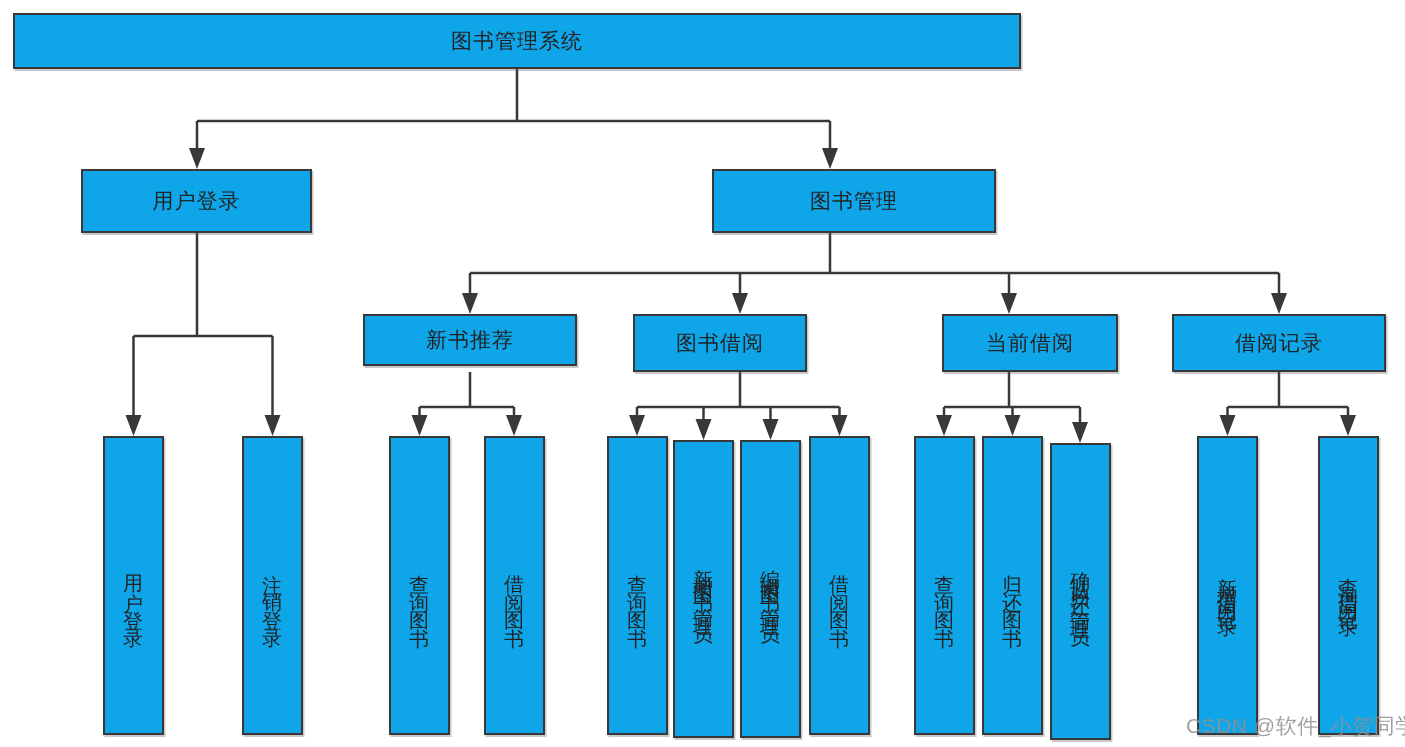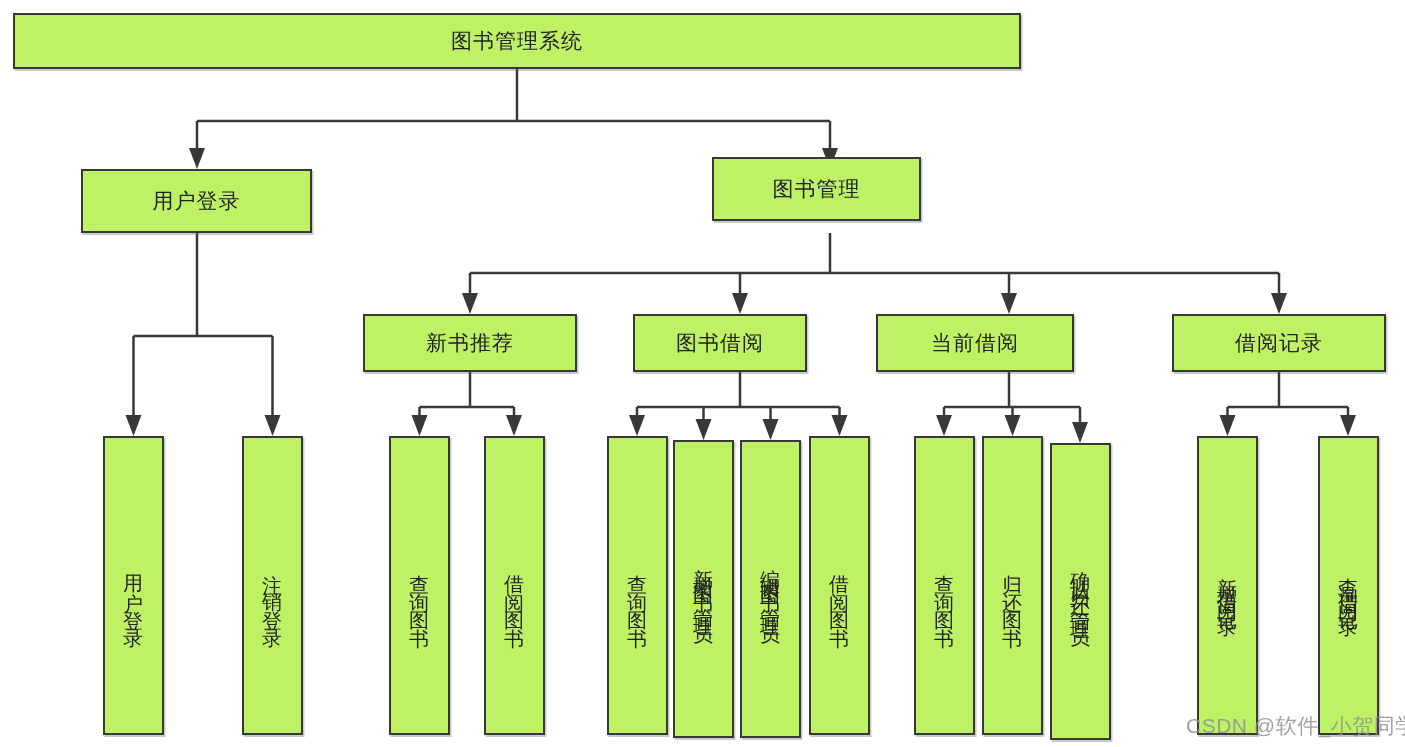"图书管理系统" .box { background: #bef264 -> #0ea5e9 }
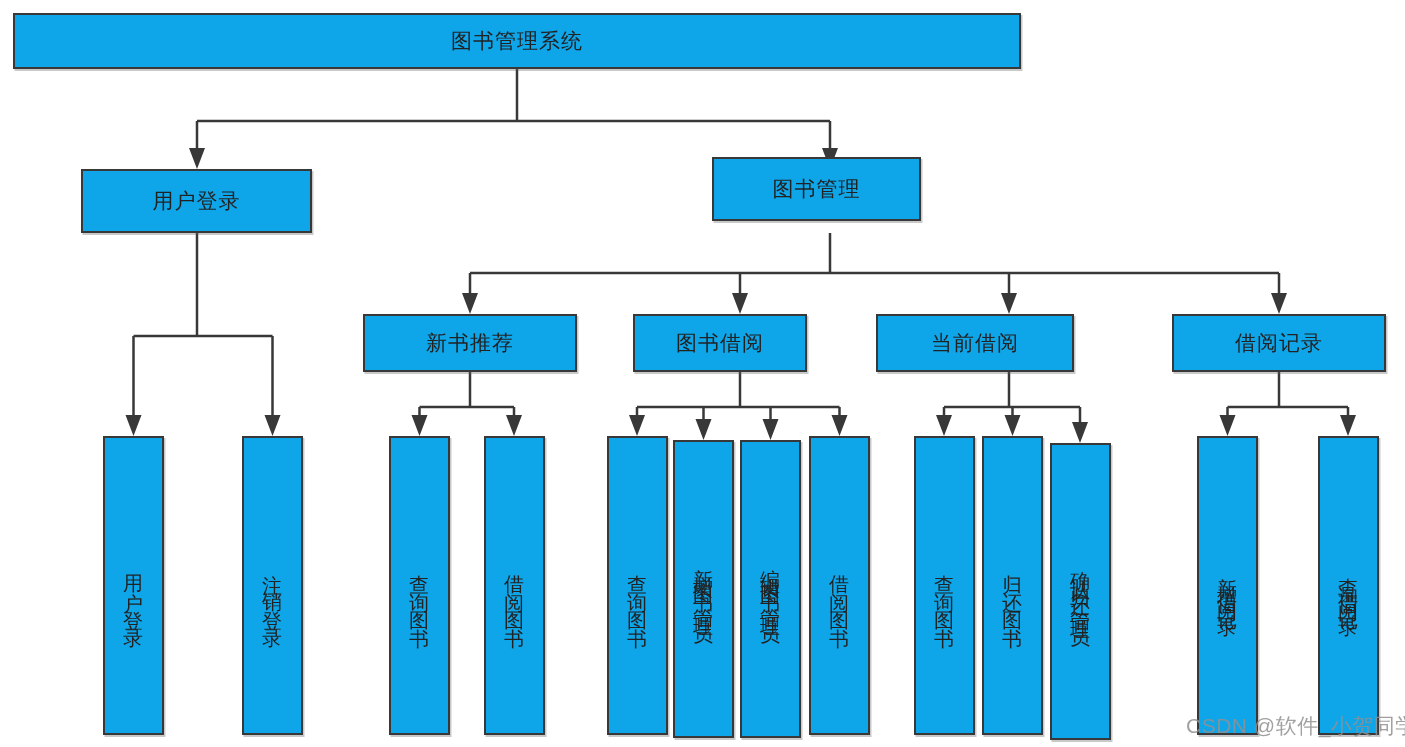"图书管理" div.box { top: 157px -> 169px; width: 209px -> 284px }
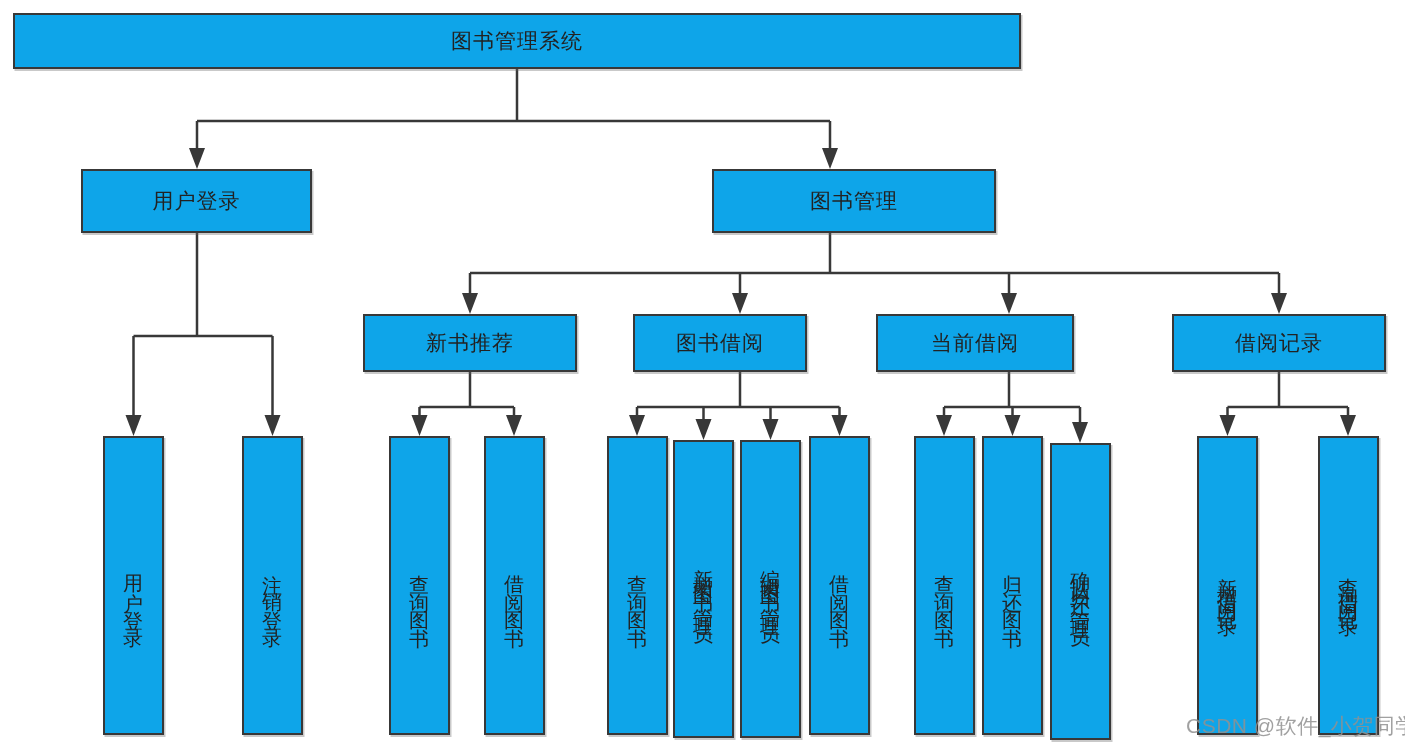"新书推荐" div.box { height: 58px -> 52px }
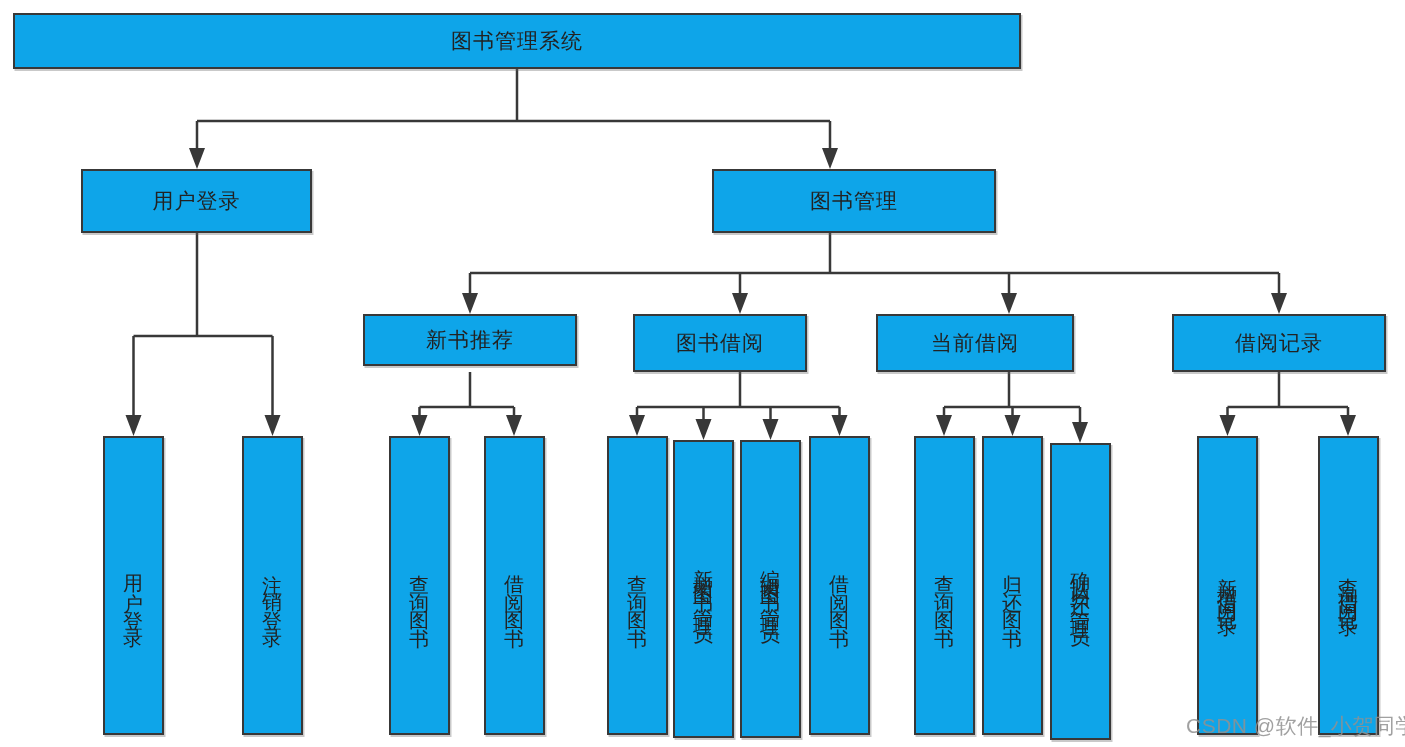"当前借阅" div.box { left: 876px -> 942px; width: 198px -> 176px }
